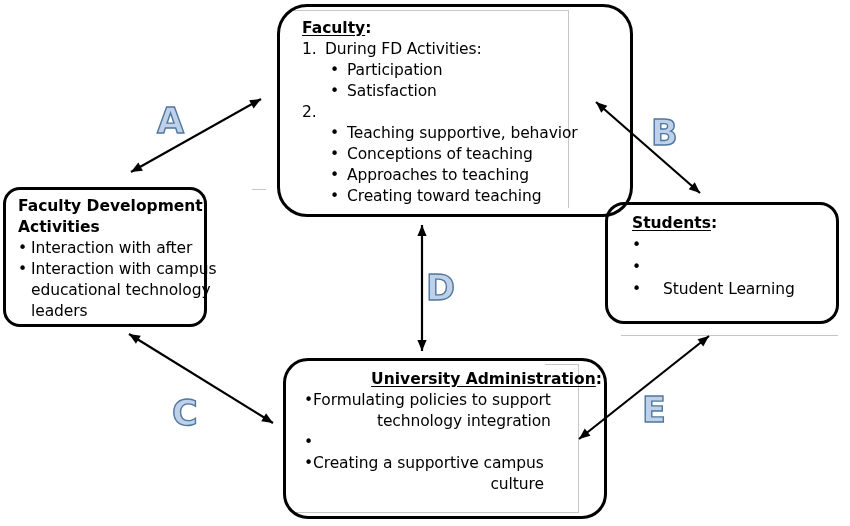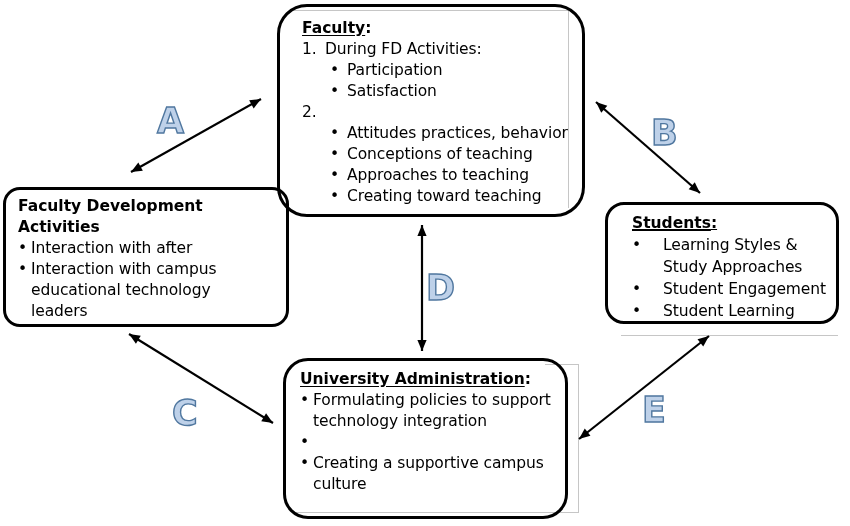"Faculty:" #box-faculty { width: 308px -> 356px }
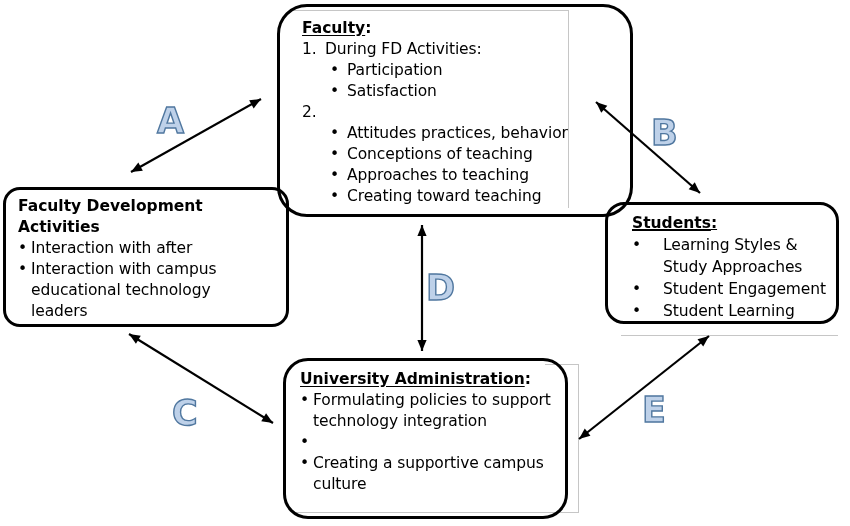"Attitudes practices, behavior" span.tx { text: Attitudes practices -> Teaching supportive }
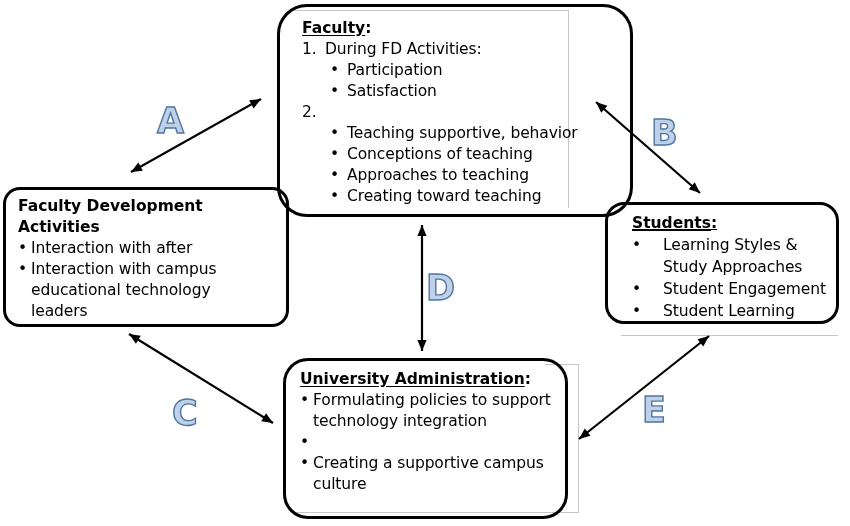"Faculty Development" #box-fda { width: 286px -> 204px }
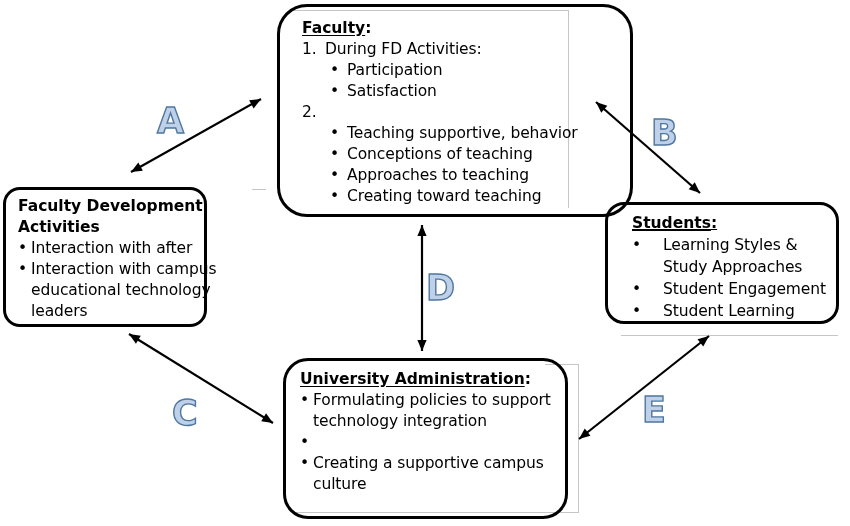"Students:" #box-students .bx-title { text-decoration: underline -> none }
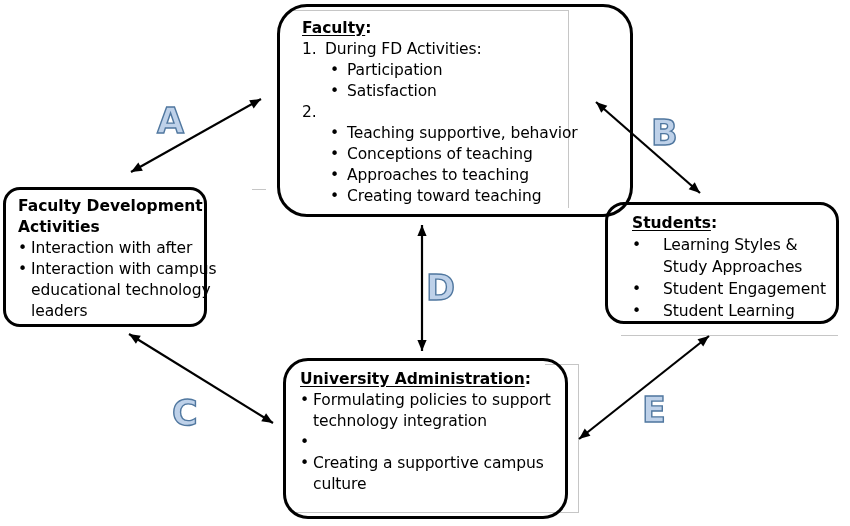"Learning Styles &" span.tx { html: <span>Learning Styles &amp; Study Approaches</span> -> none }
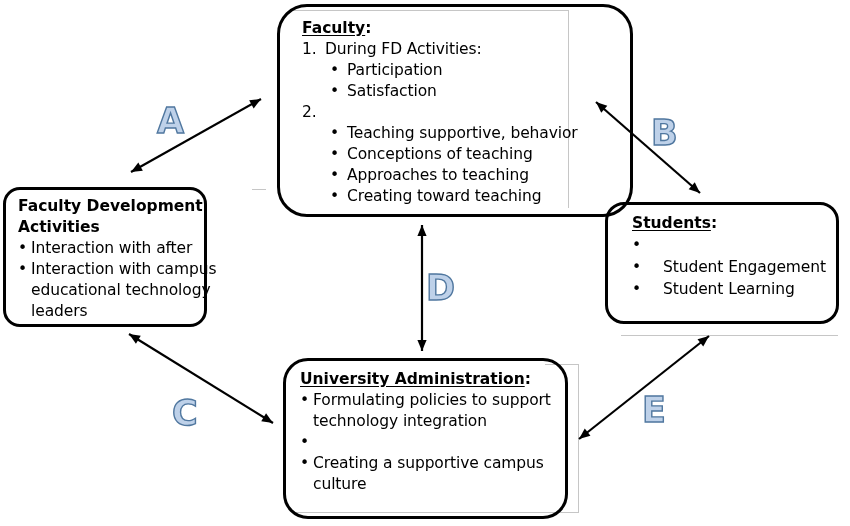"Student Engagement" span.tx { html: <span>Student Engagement</span> -> none }
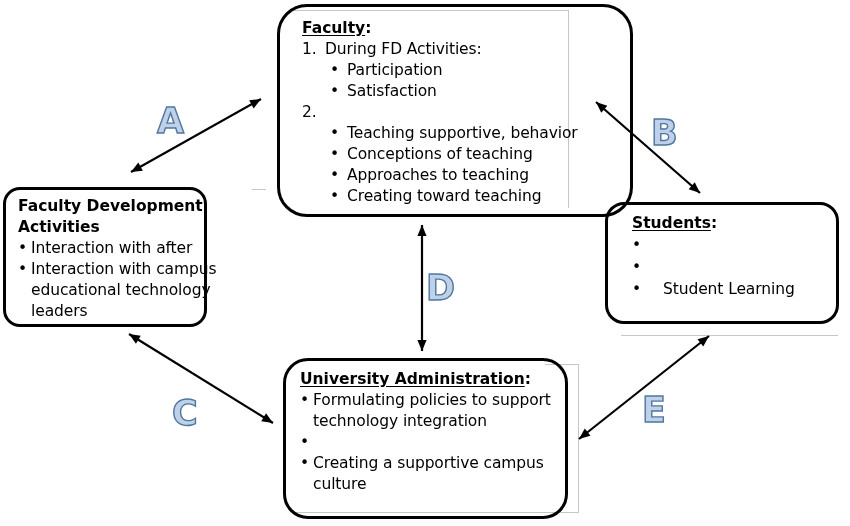"University Administration:" #box-admin { text-align: none -> right; width: 285px -> 324px }
